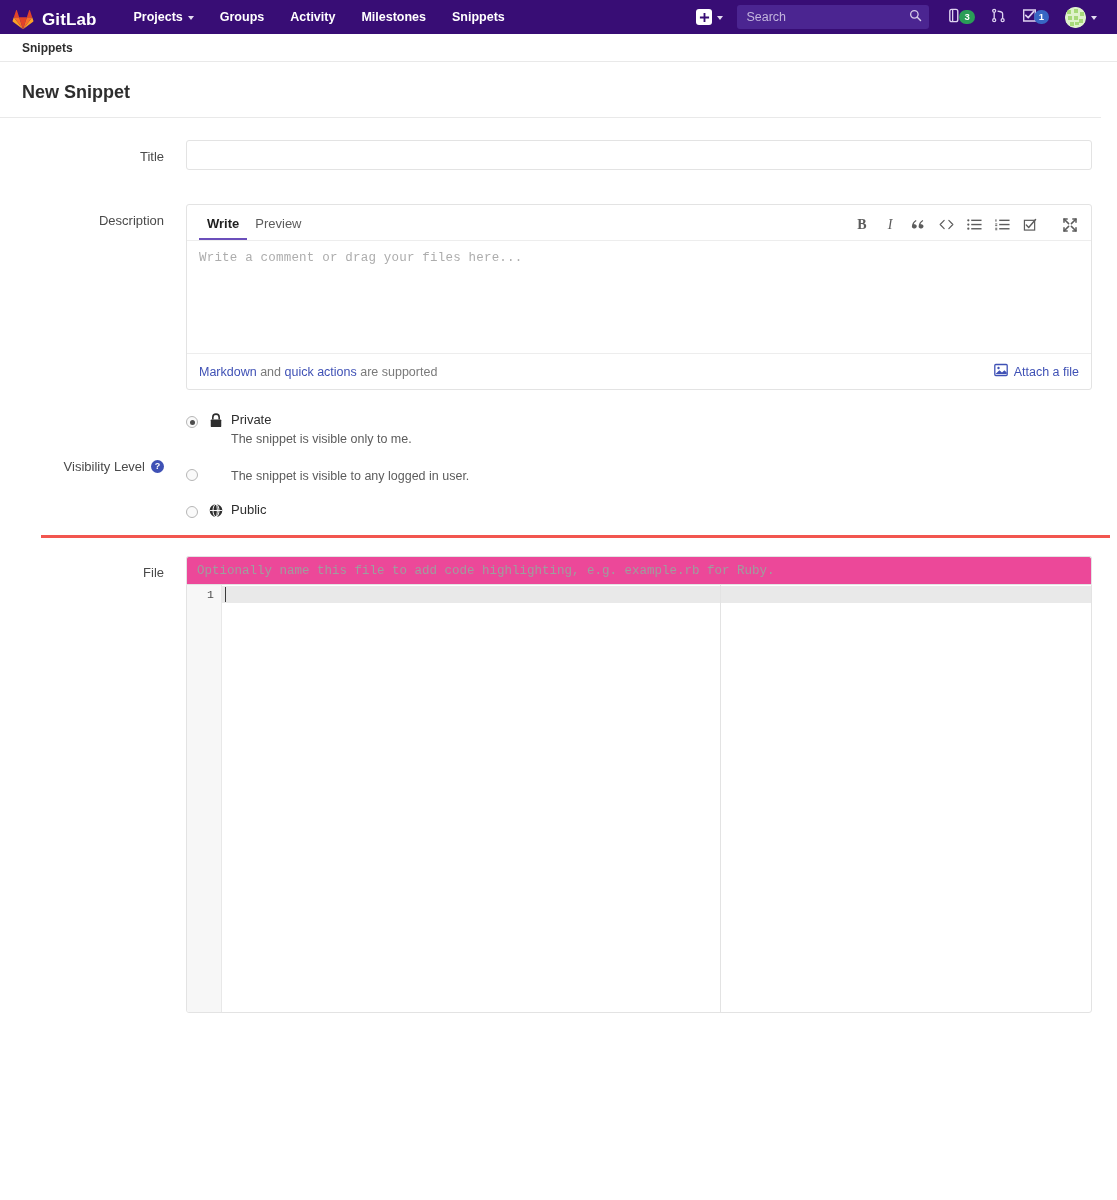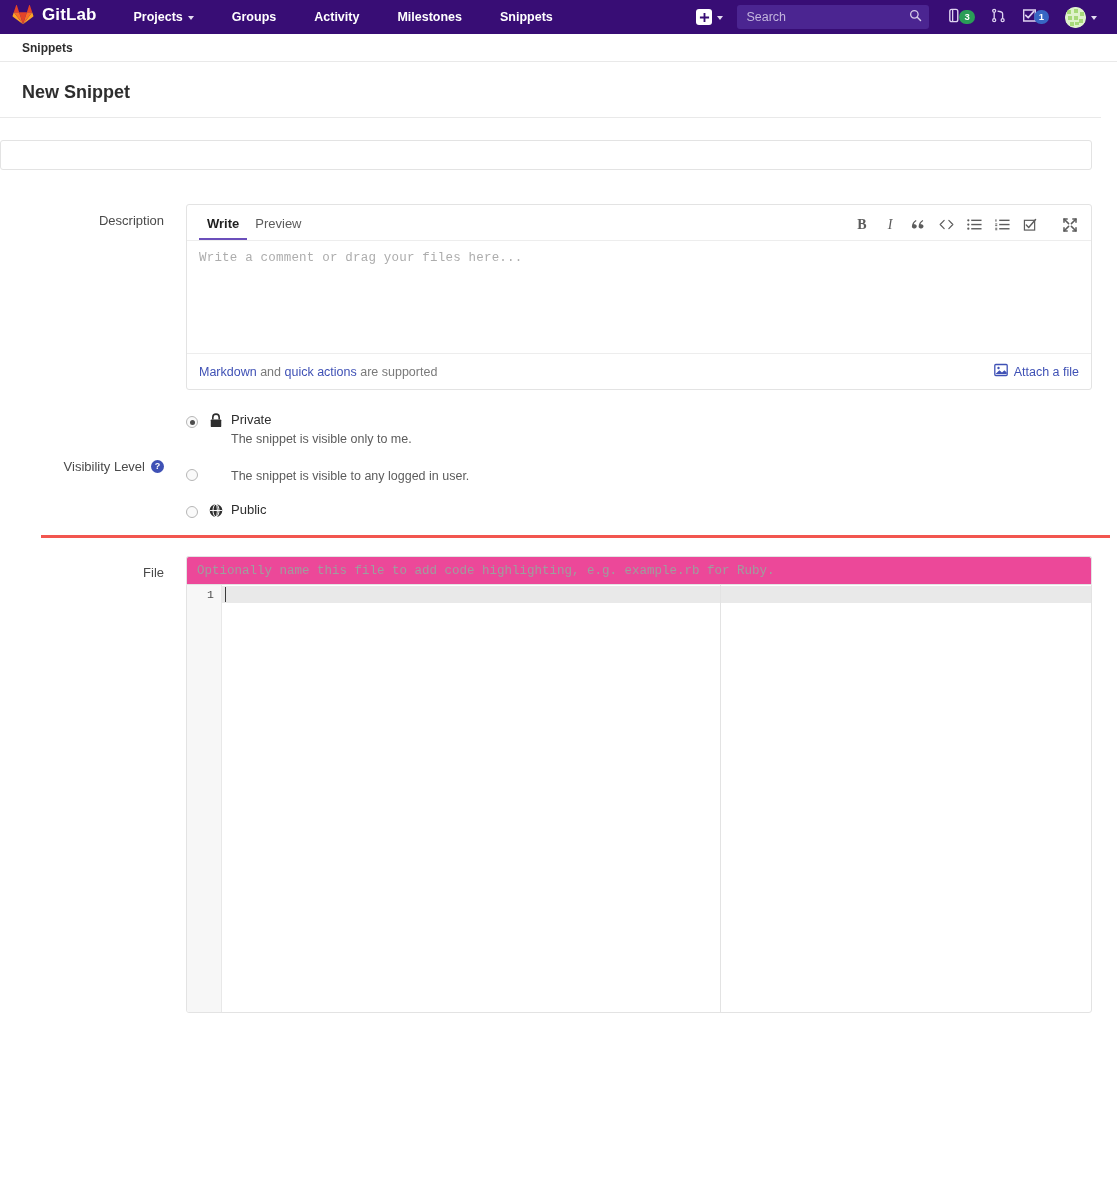"GitLab" .nav-left { align-items: flex-start -> flex-end }
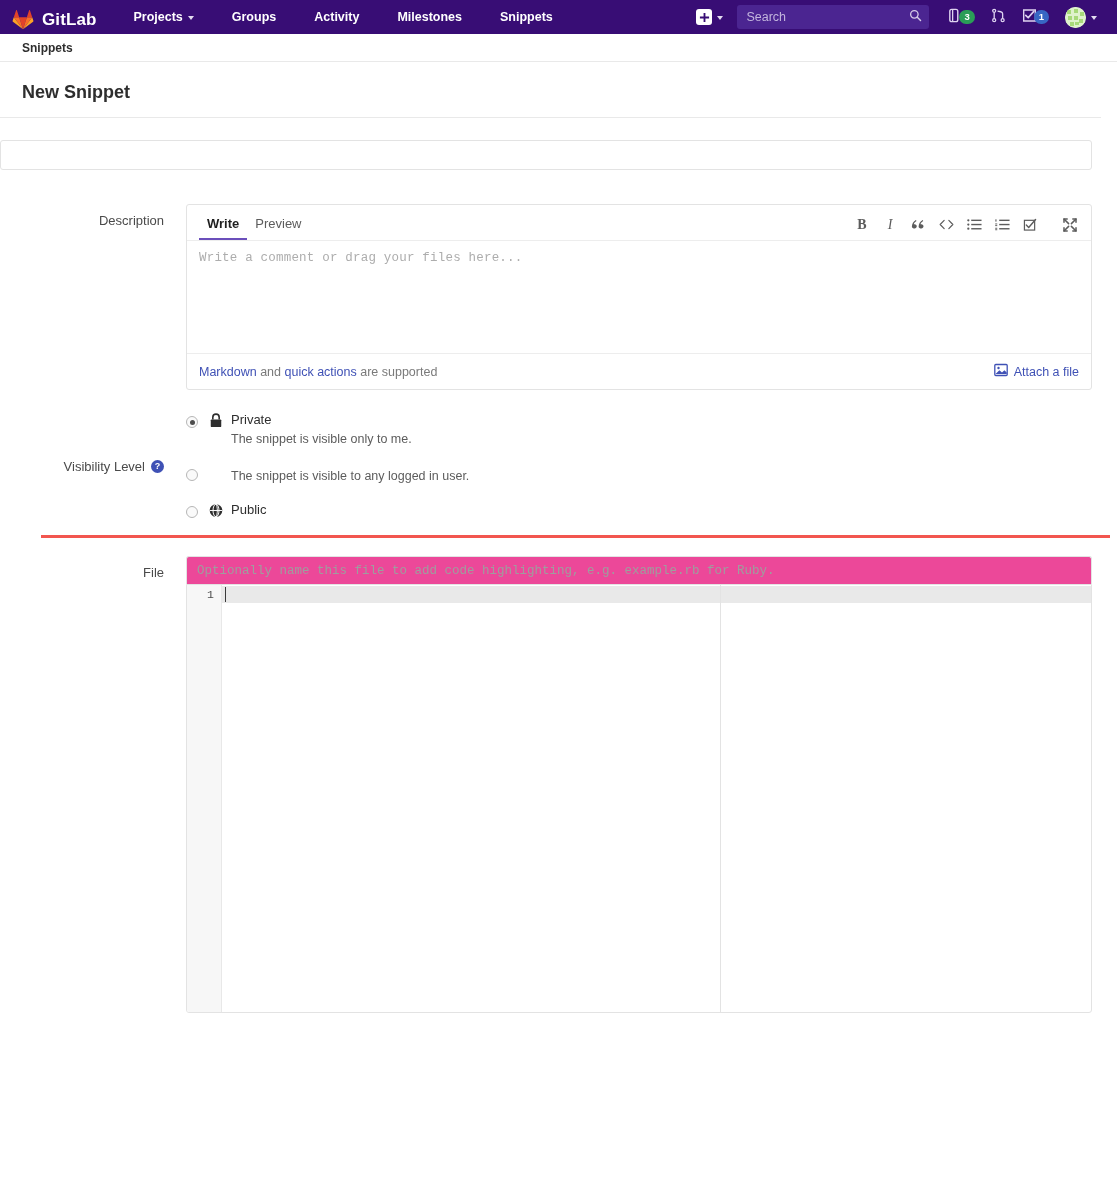"Projects" .nav-items { gap: 16px -> 4px }
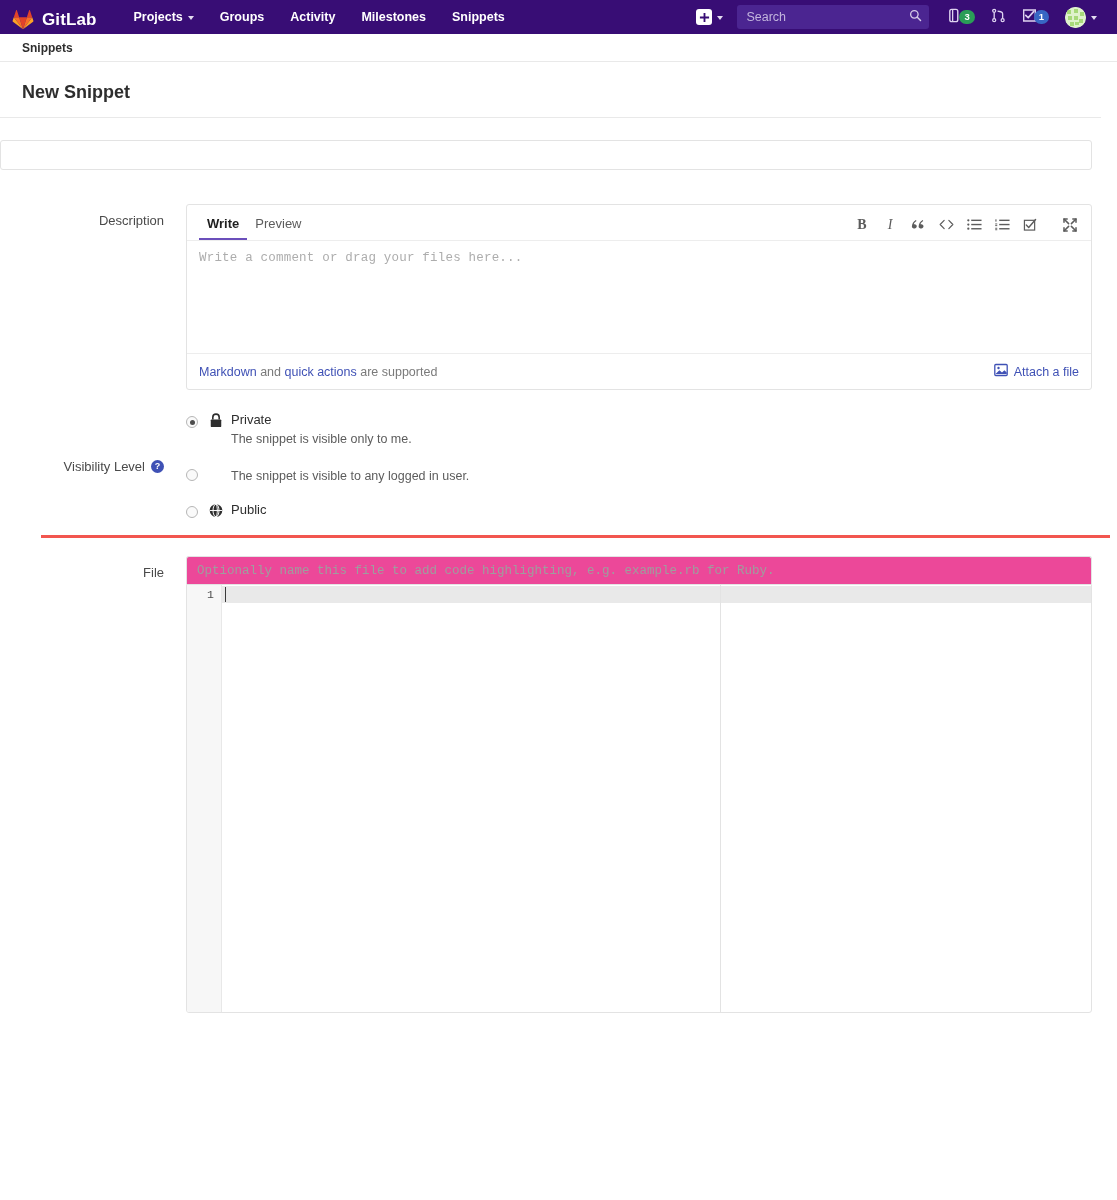"Title" div.form-label { html: none -> <div>Title</div> }
